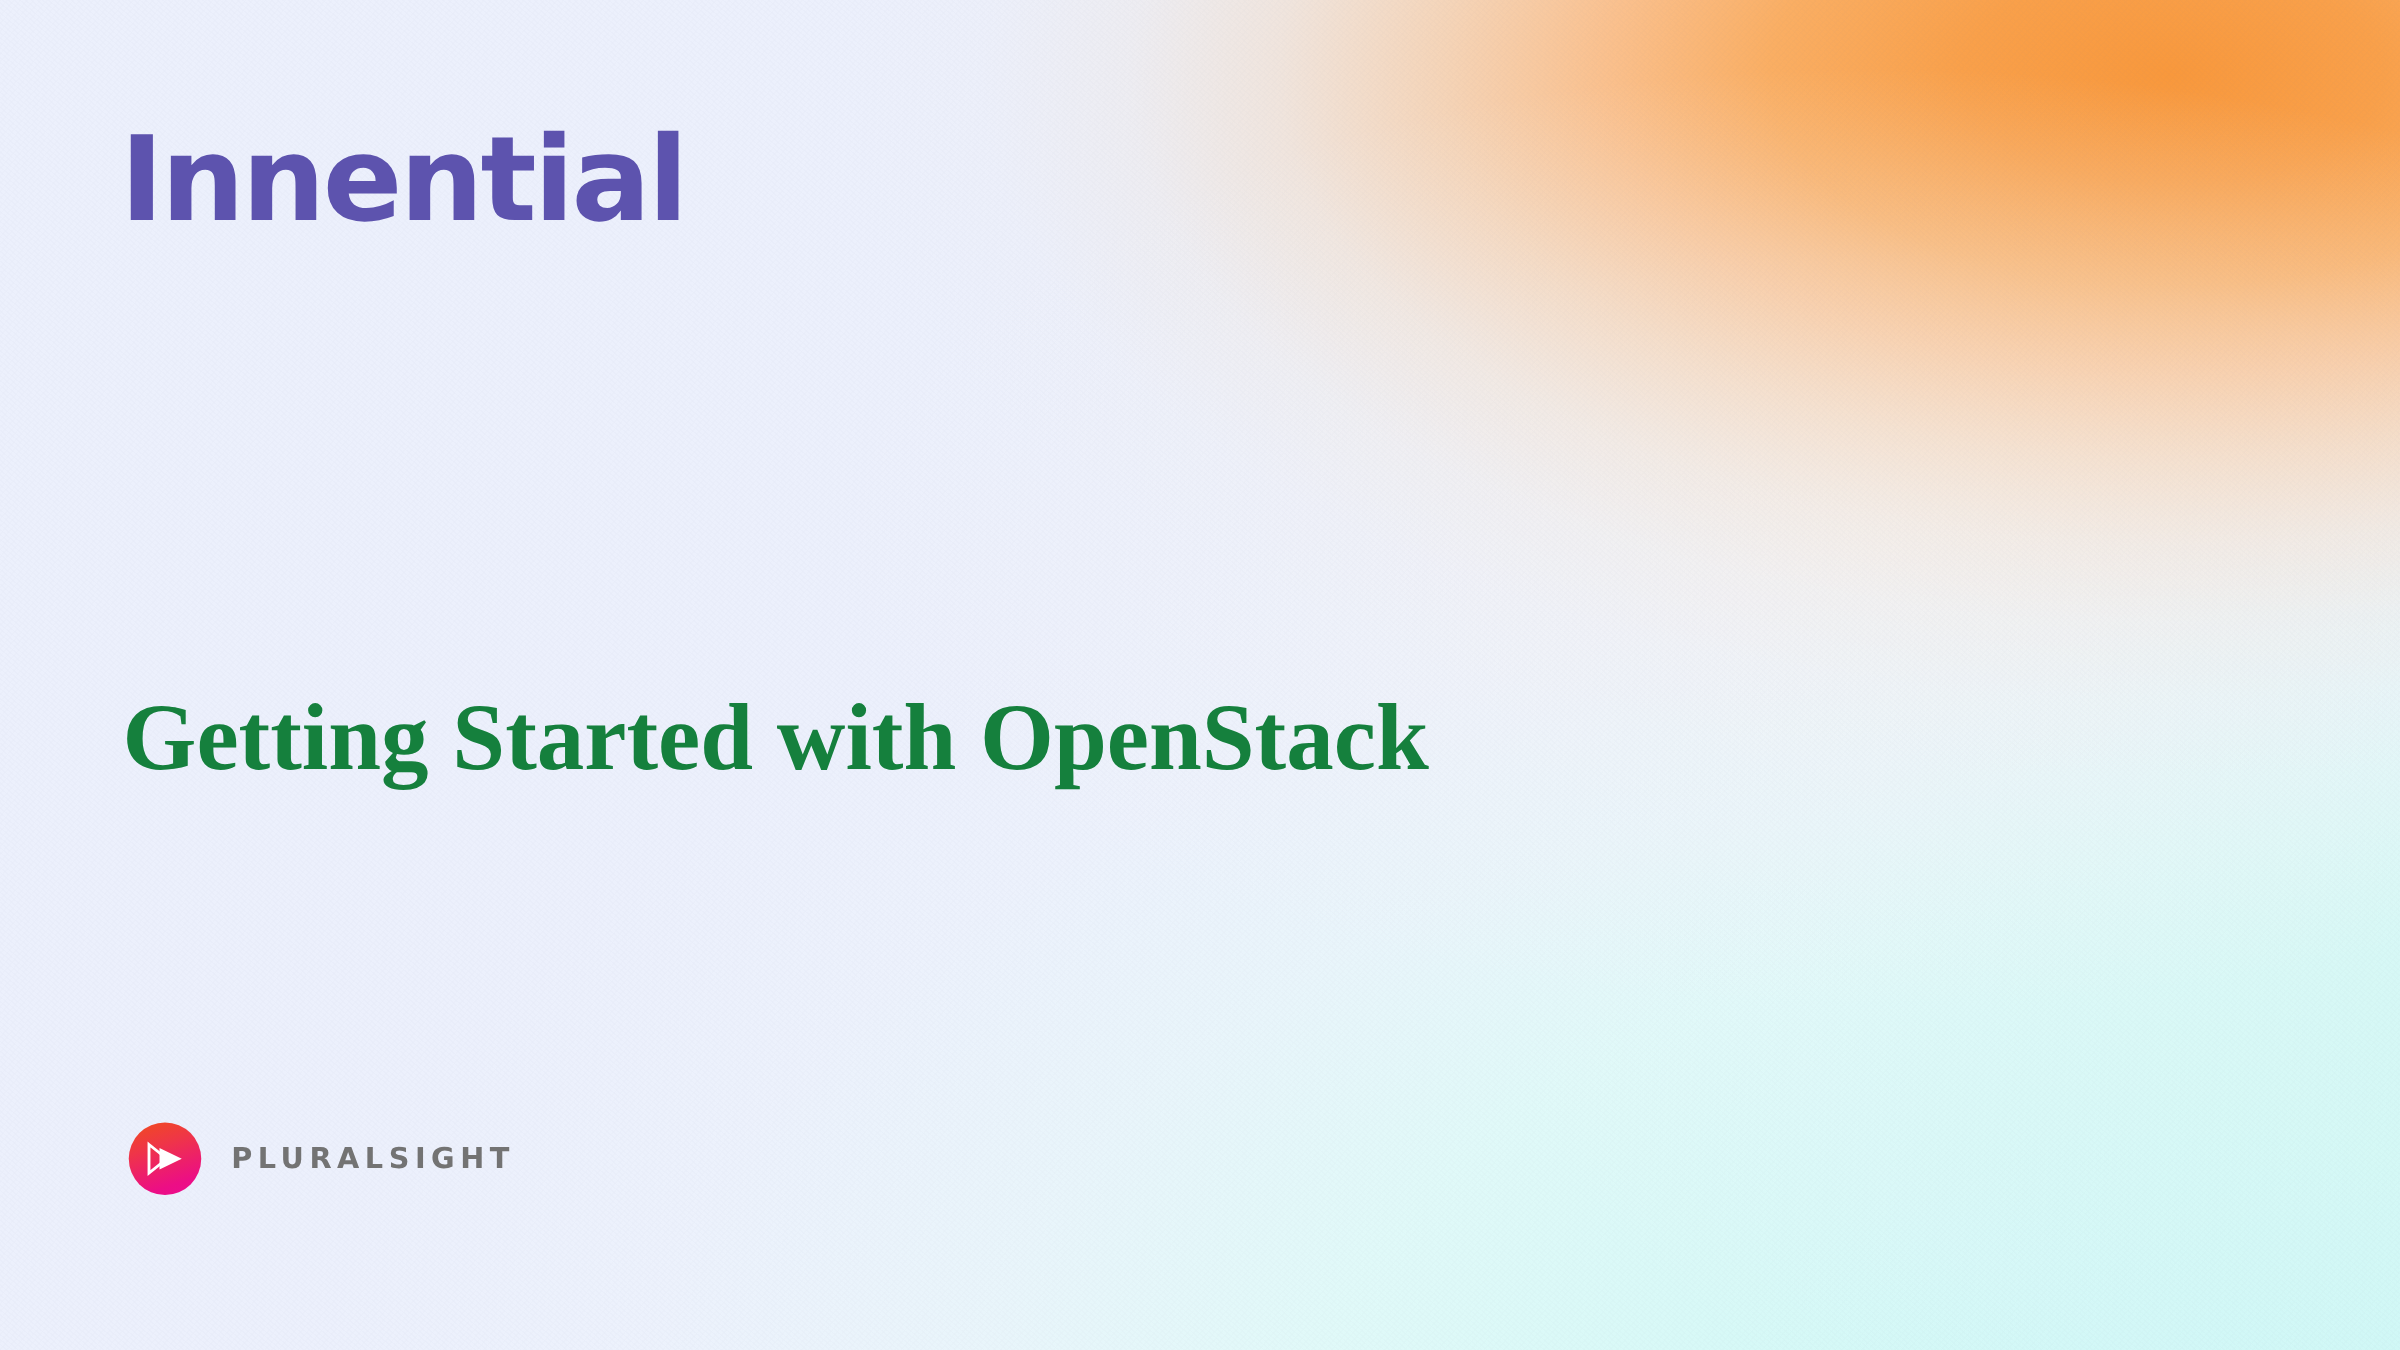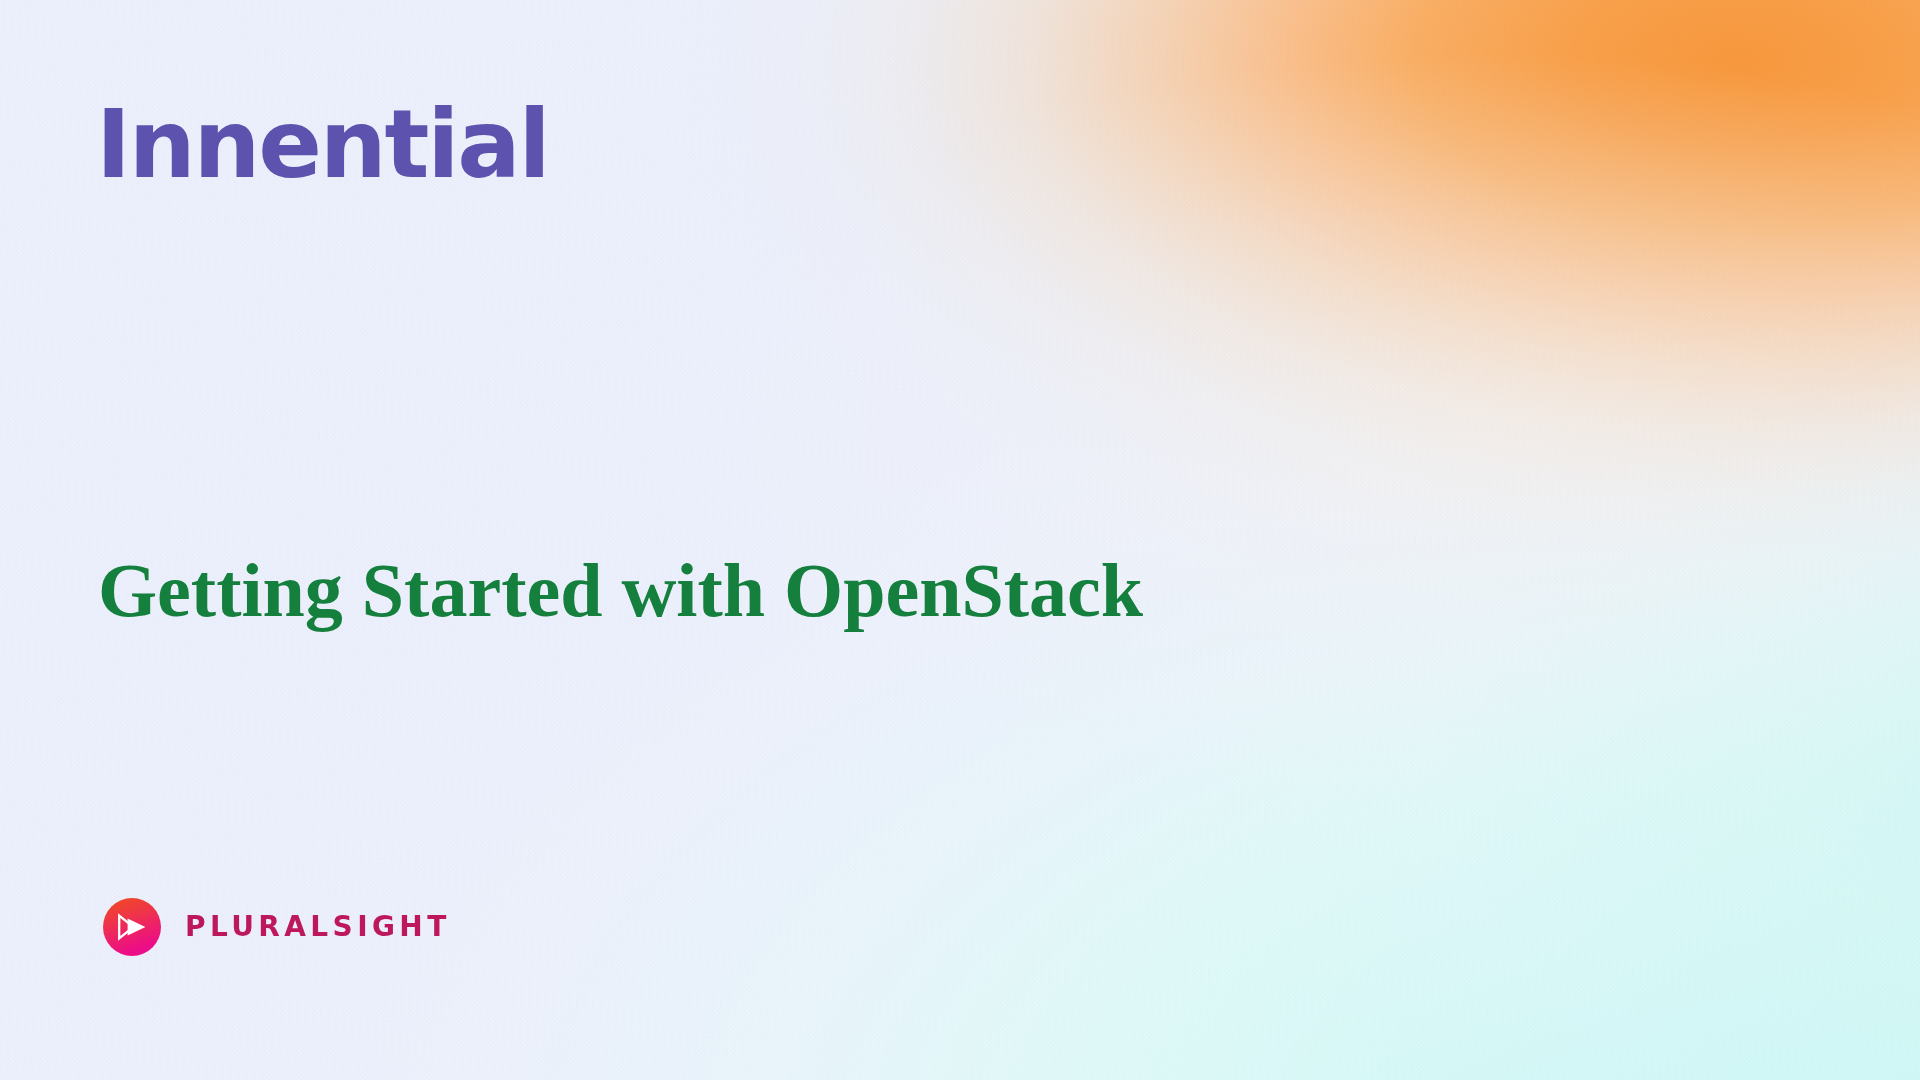"PLURALSIGHT" .ps-wordmark { color: #be185d -> #737373; font-size: 28px -> 23px }
